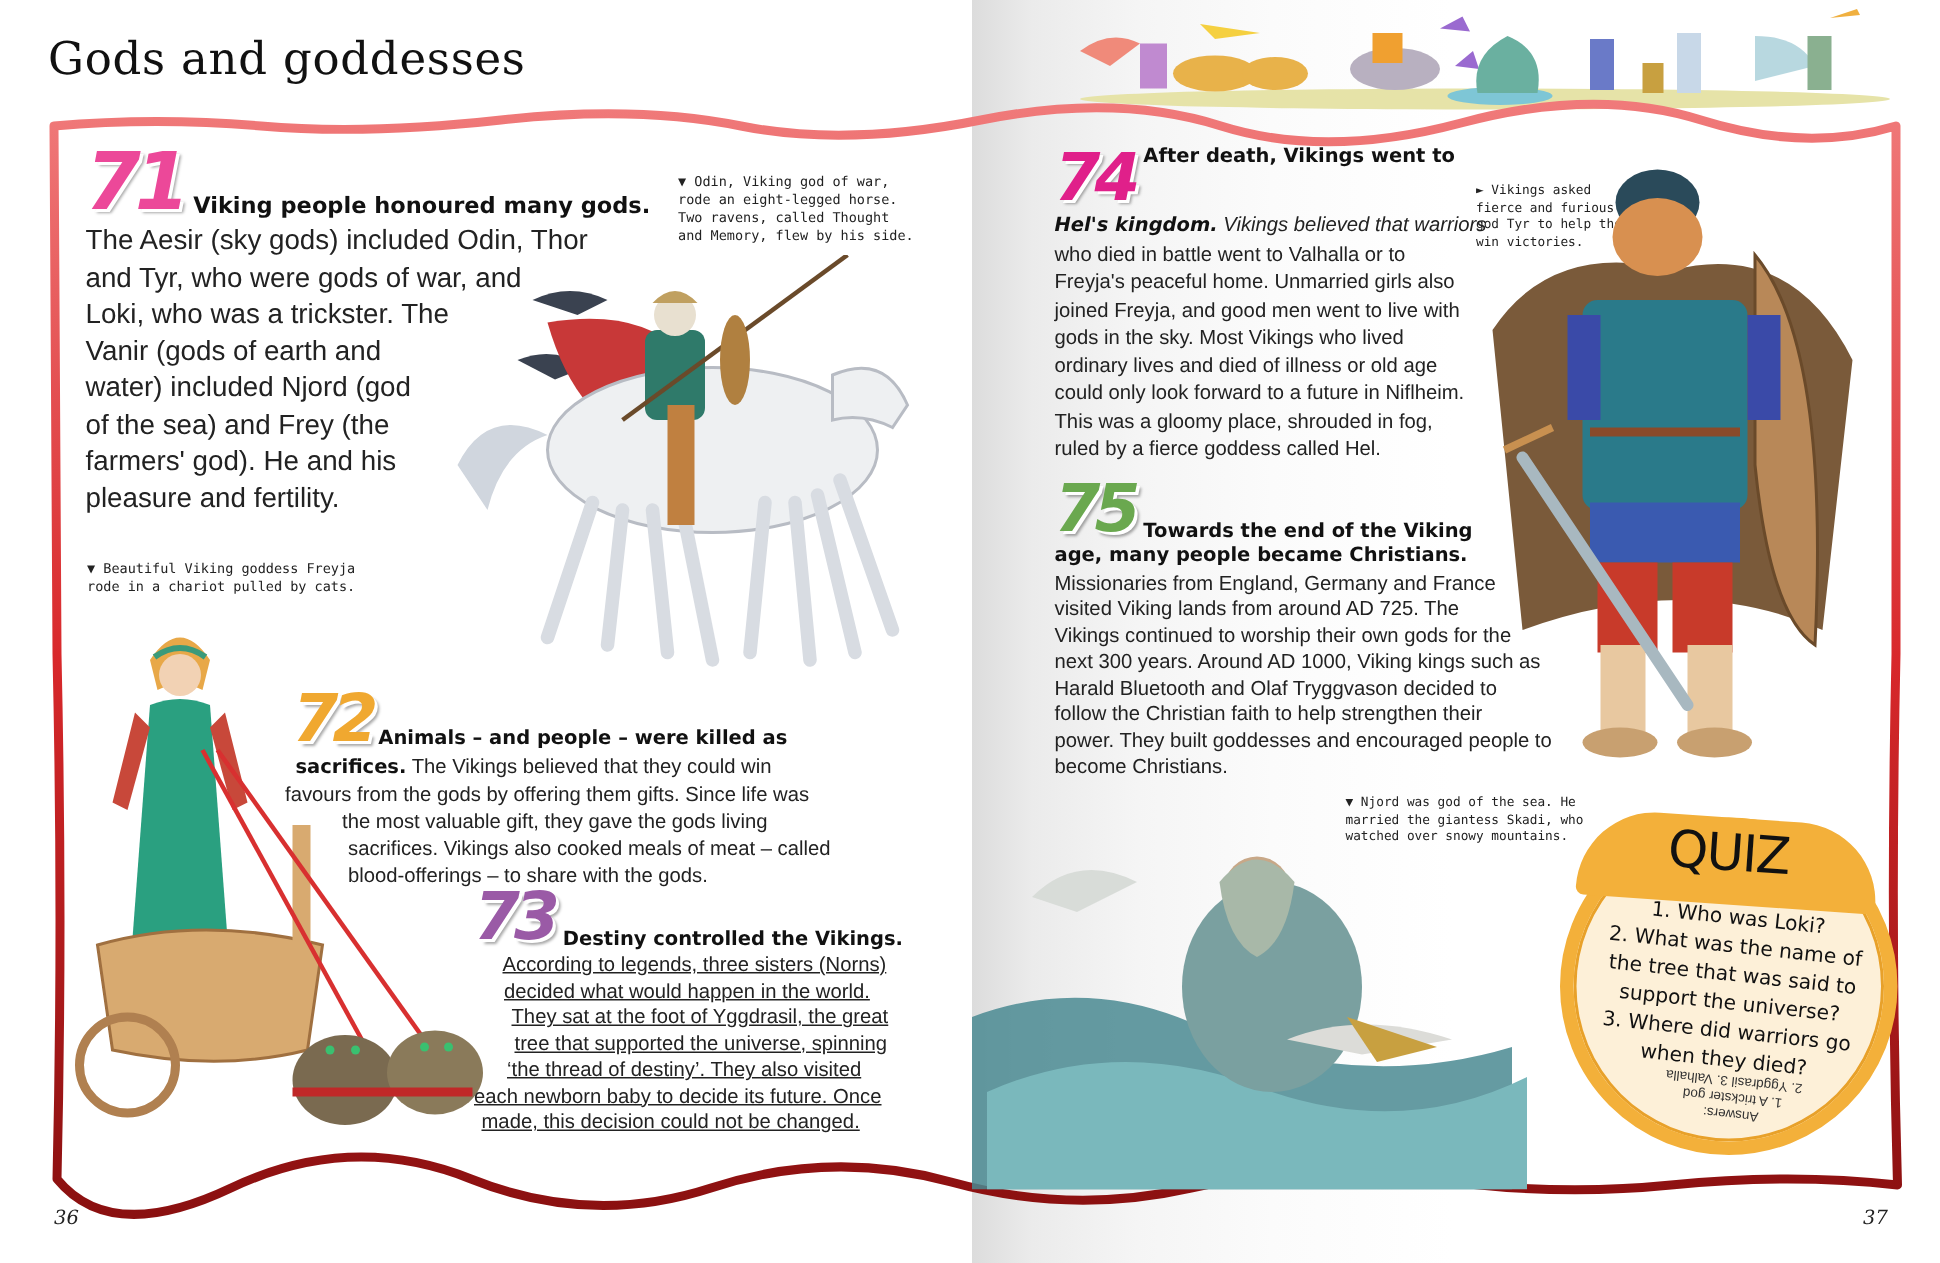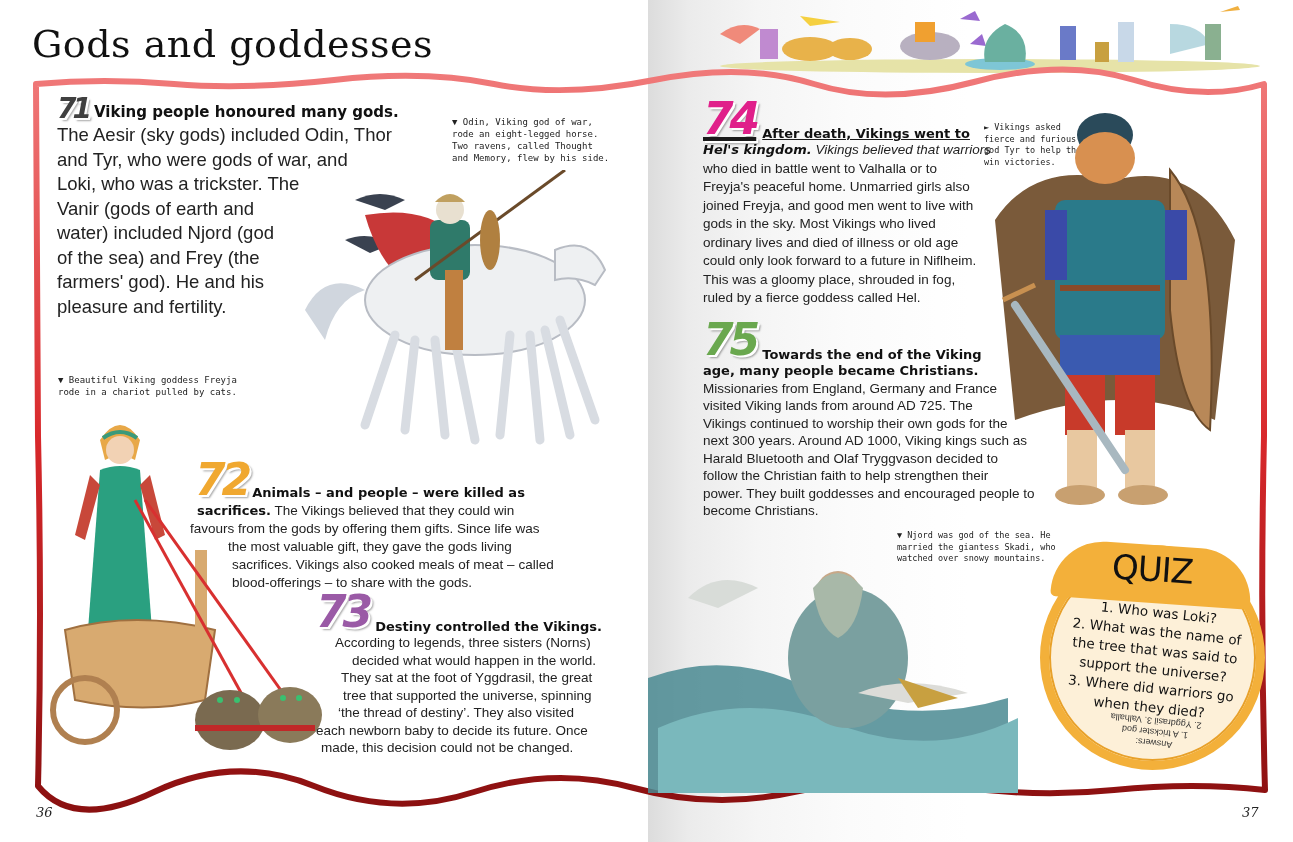"Gods and goddesses" .page-title { font-size: 38px -> 30px }
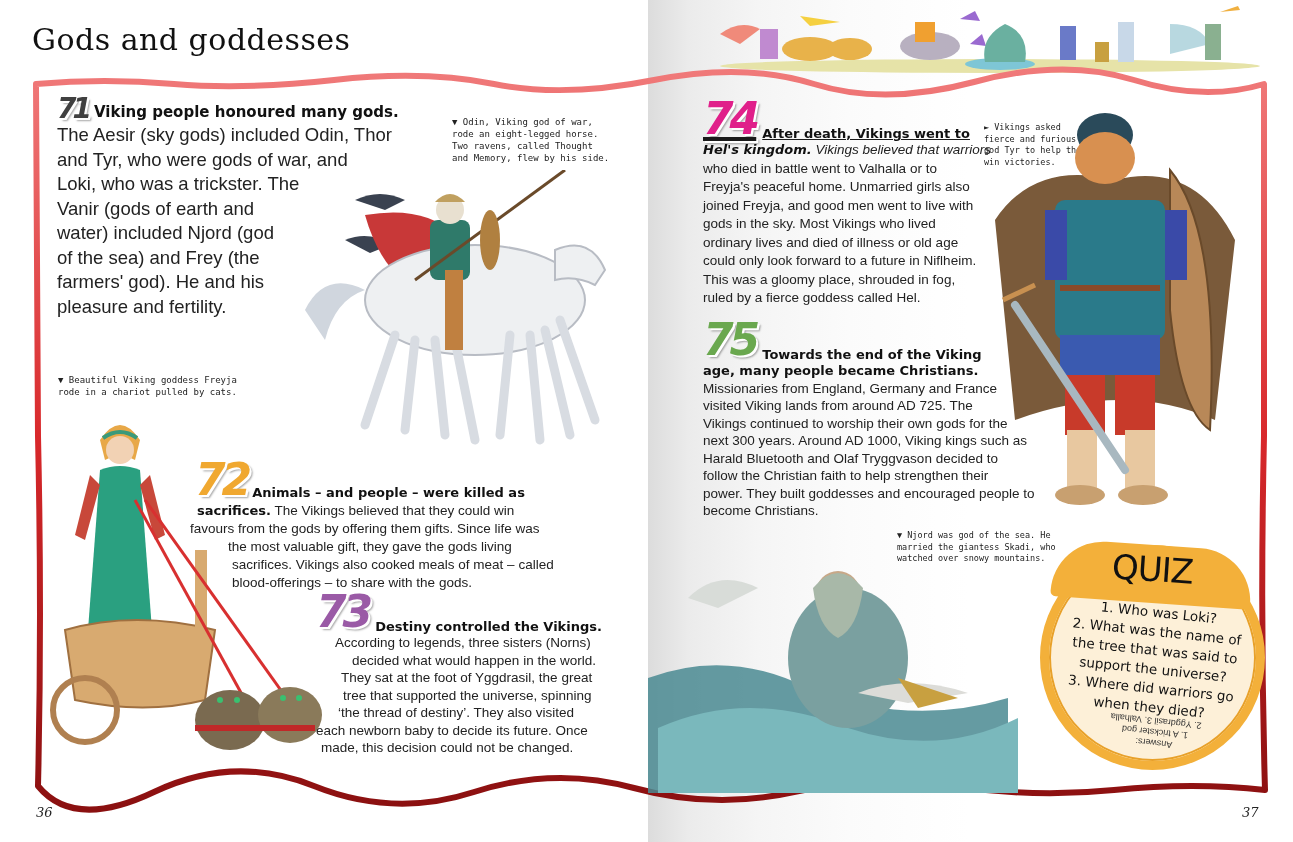"71" span.fact-num { color: #404040 -> #ec4899; font-size: 28px -> 53px }
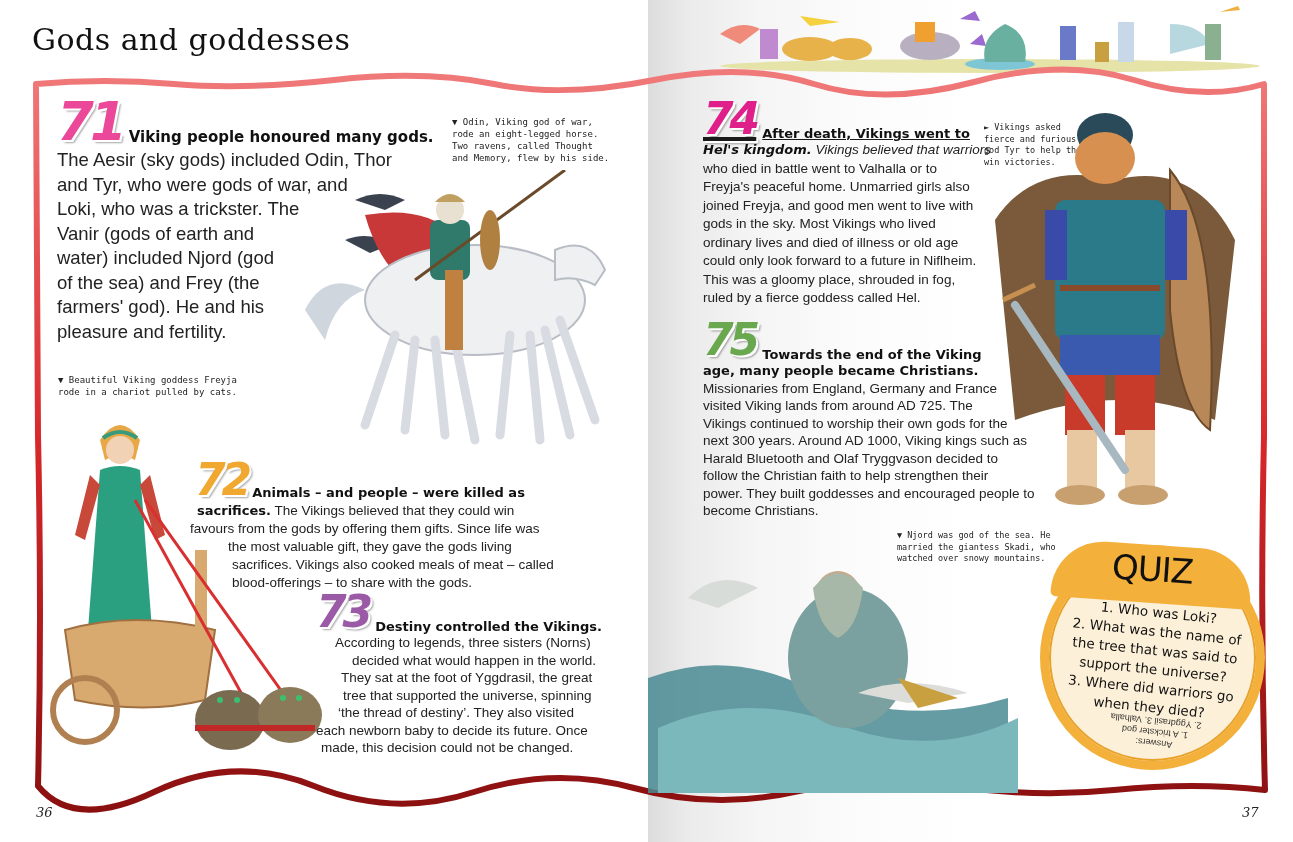"74" div { align-items: flex-end -> flex-start; text-decoration: underline -> none }
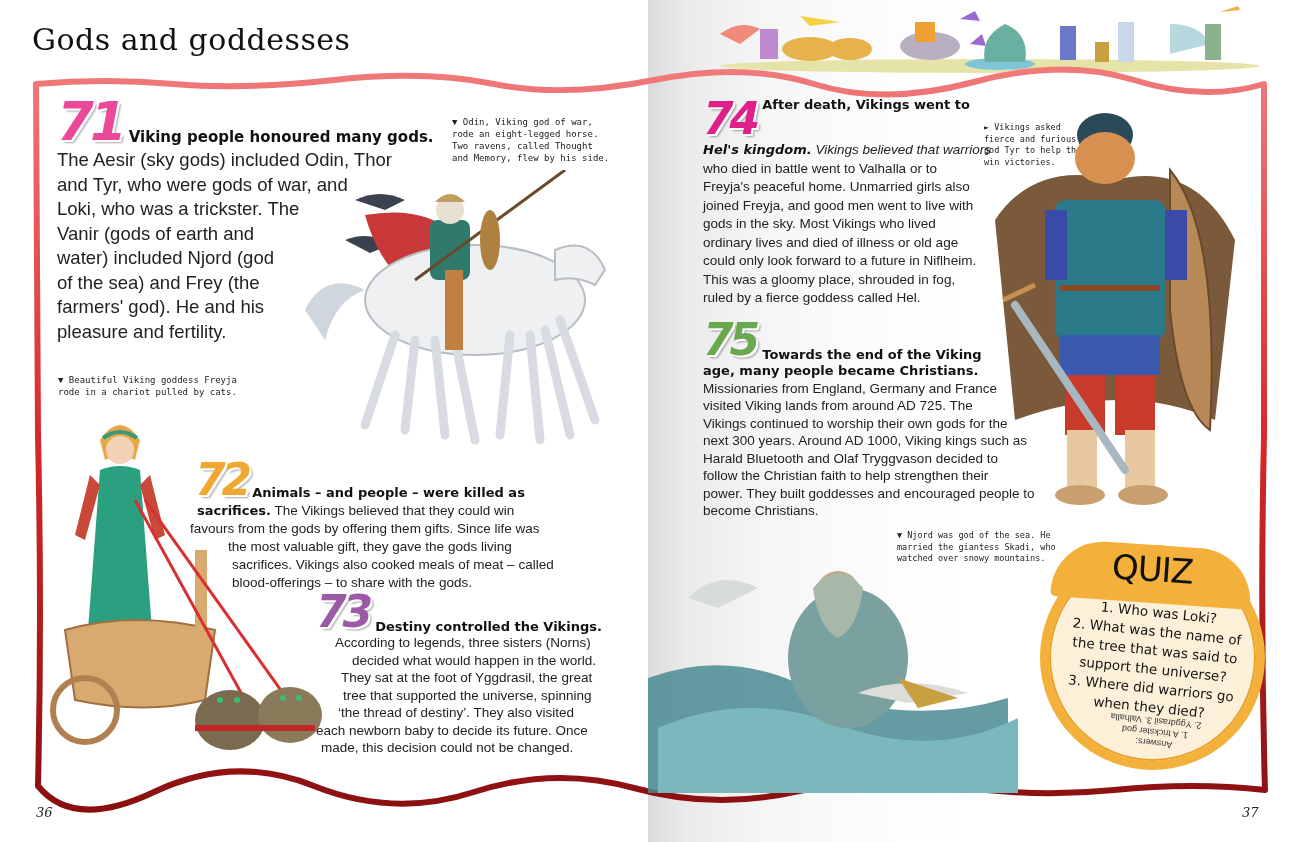"According to legends, three sisters" div.fact-body { text-decoration: none -> underline }
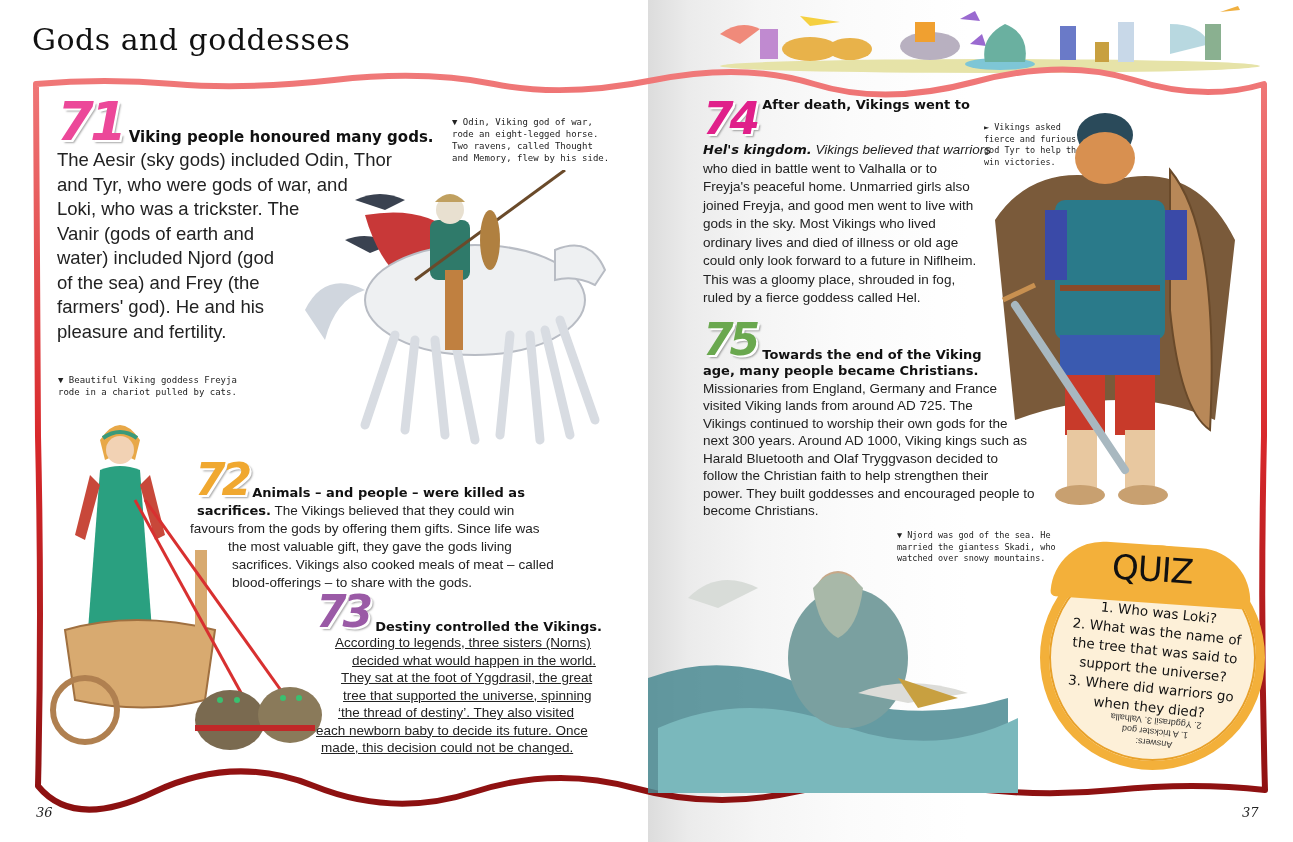"decided what would happen in" div { margin-left: 36px -> 20px }
